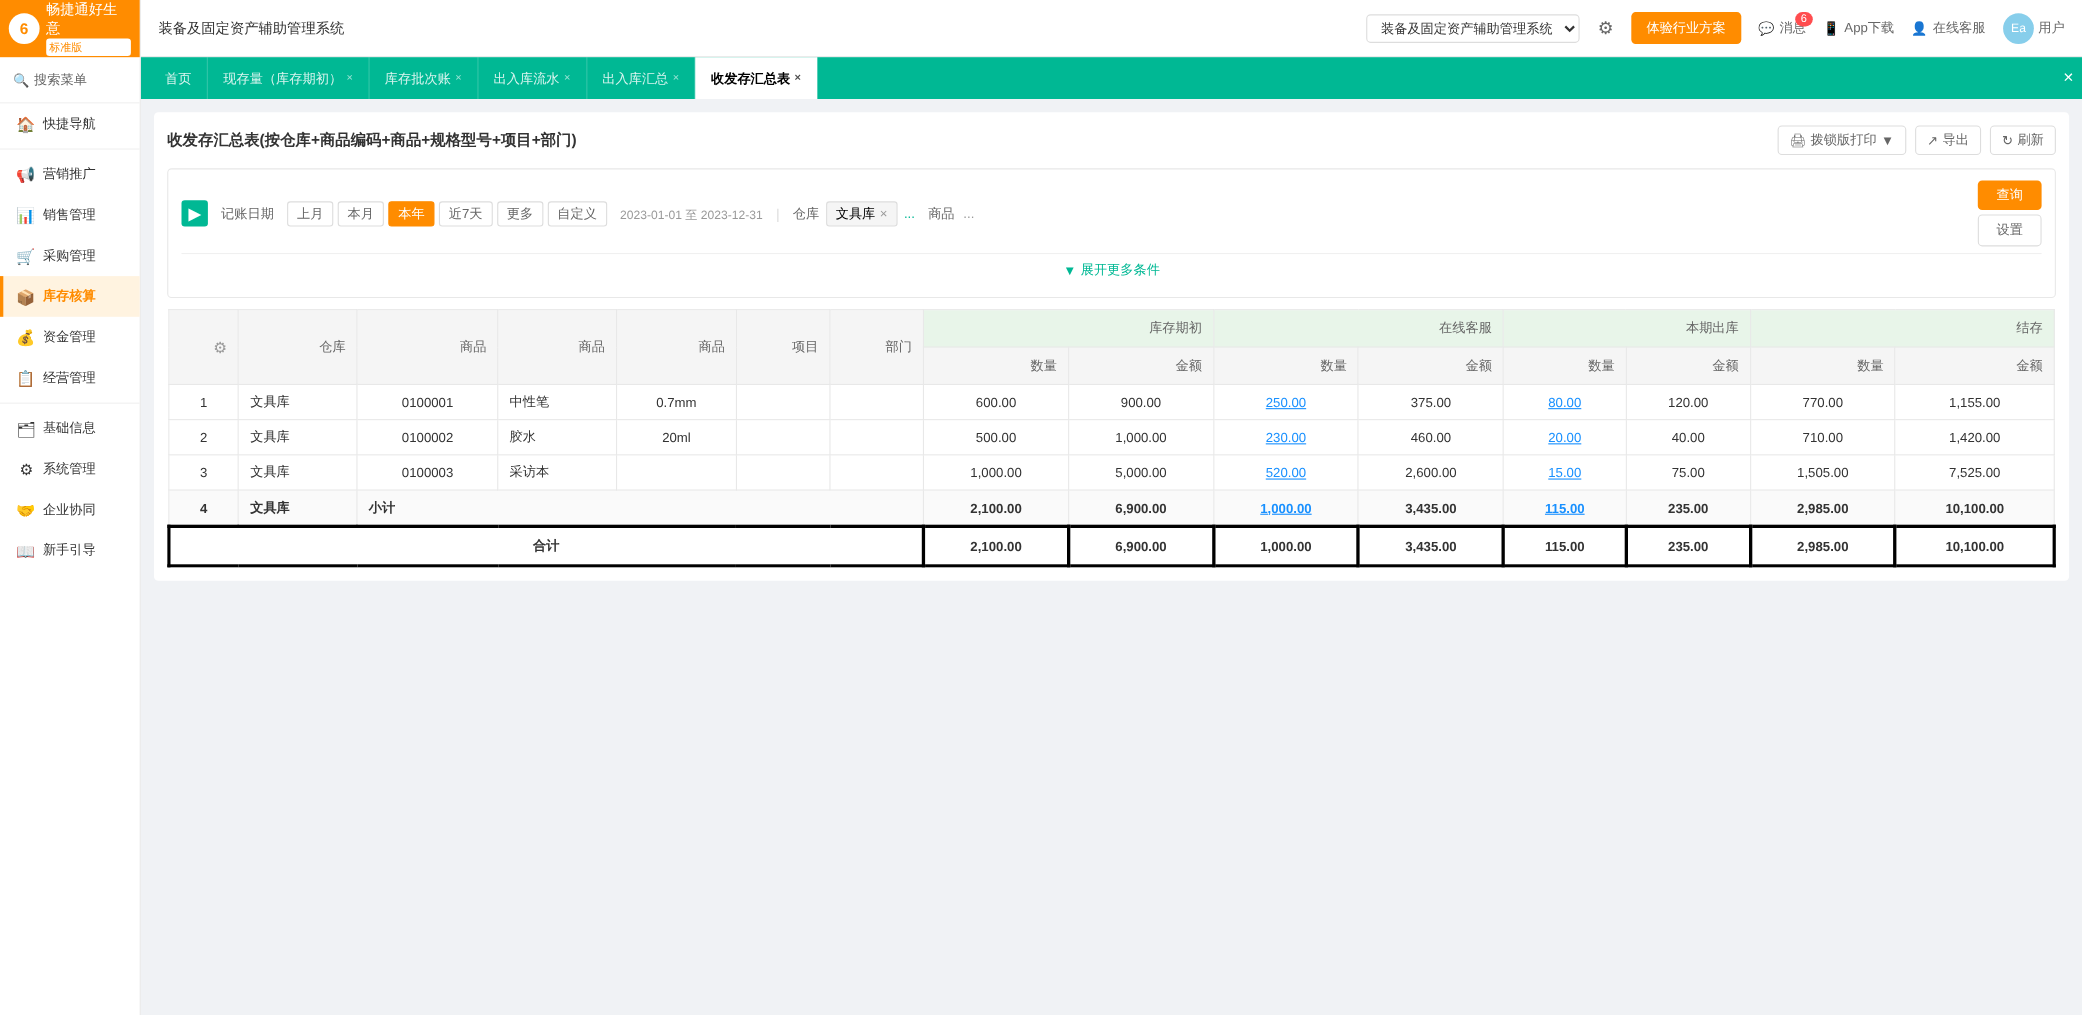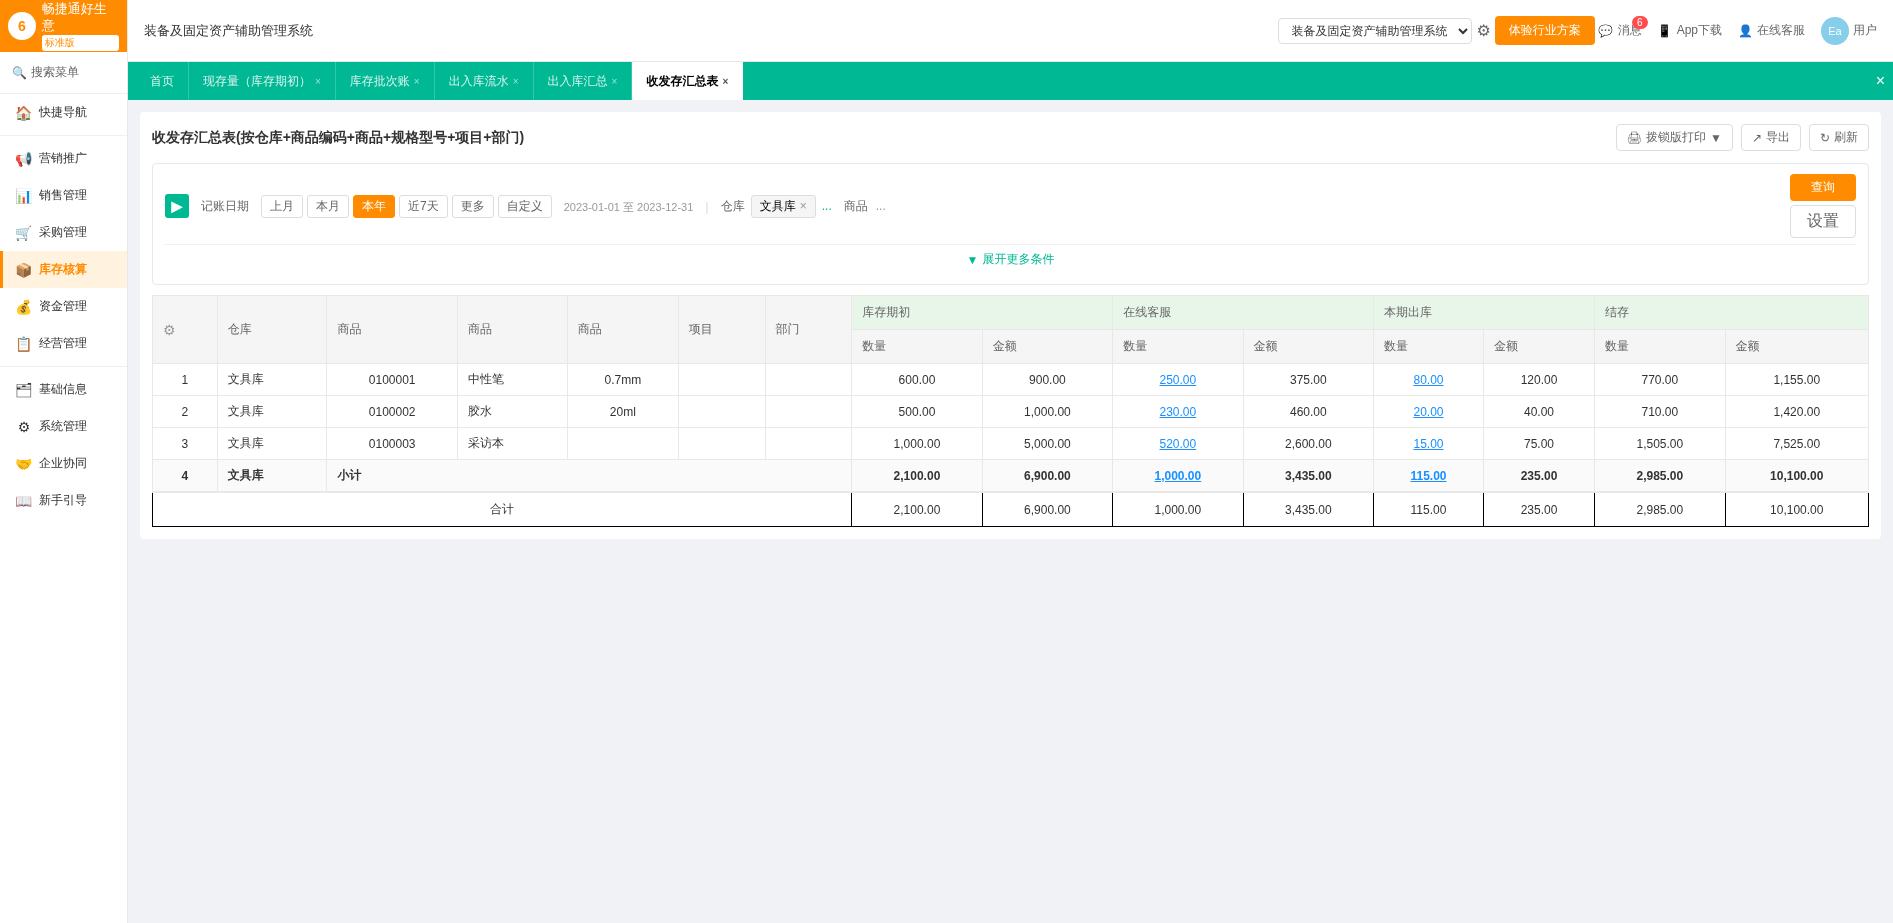"装备及固定资产辅助管理系统" .topbar { gap: 4px -> 16px; height: 62px -> 52px }
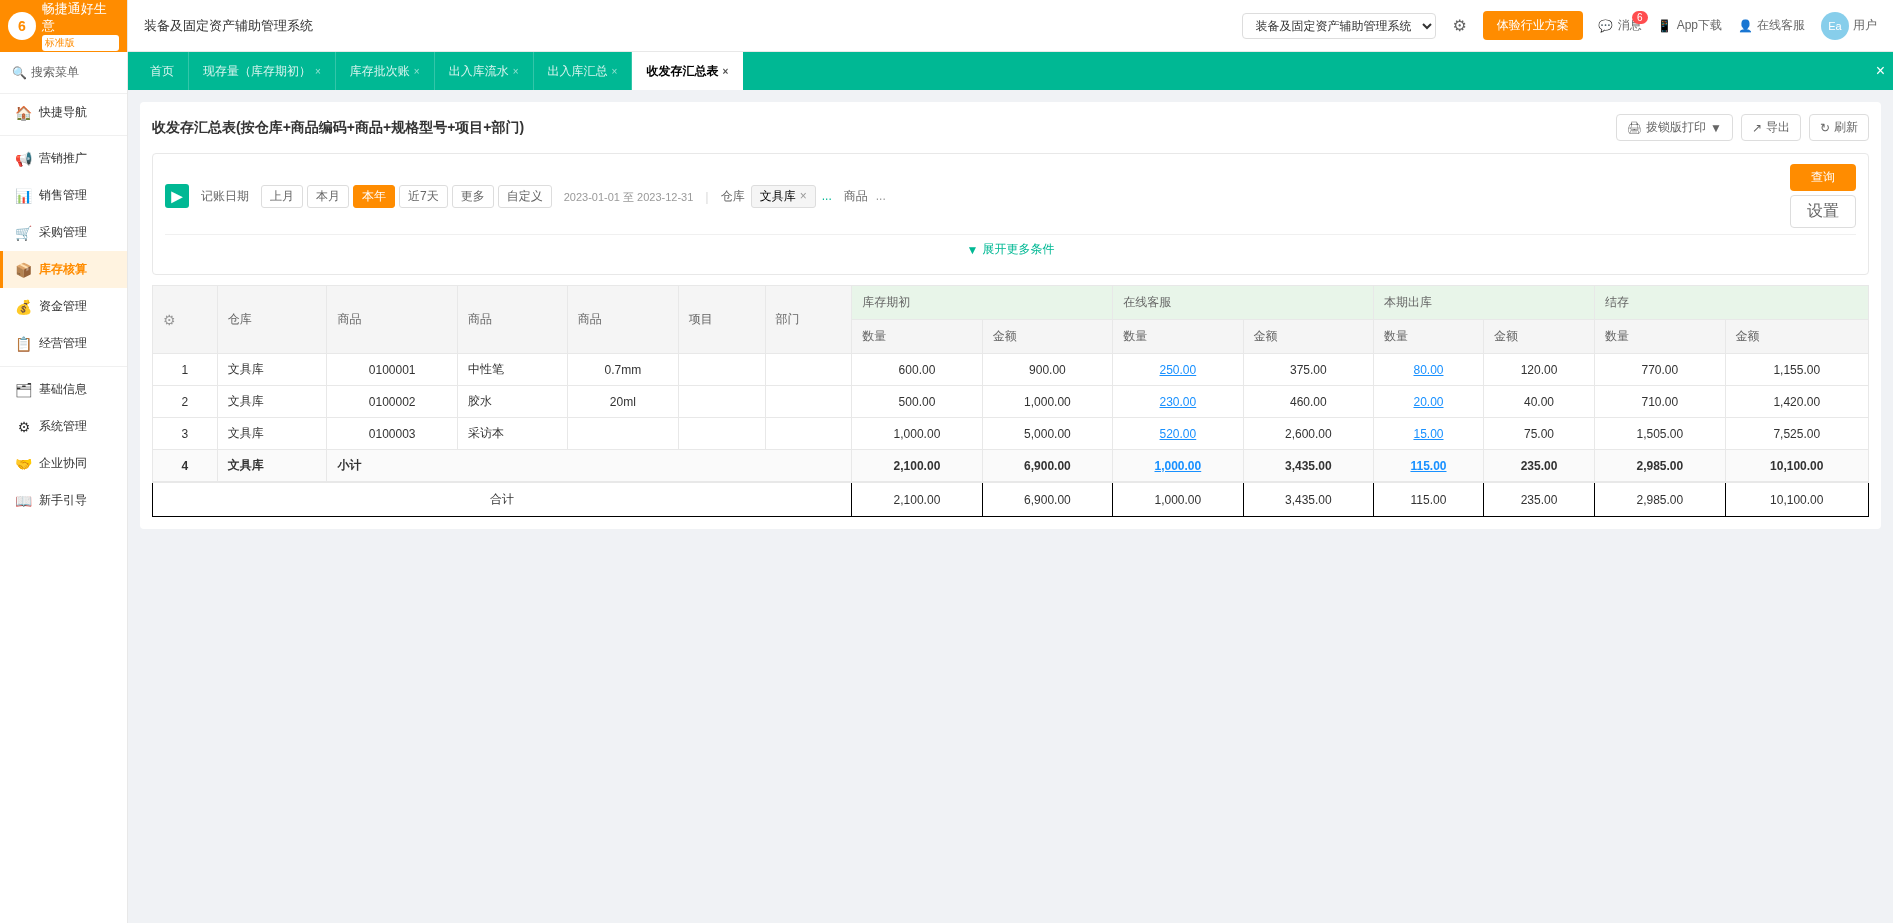"设置" .filter-setting-btn { font-size: 16px -> 12px }
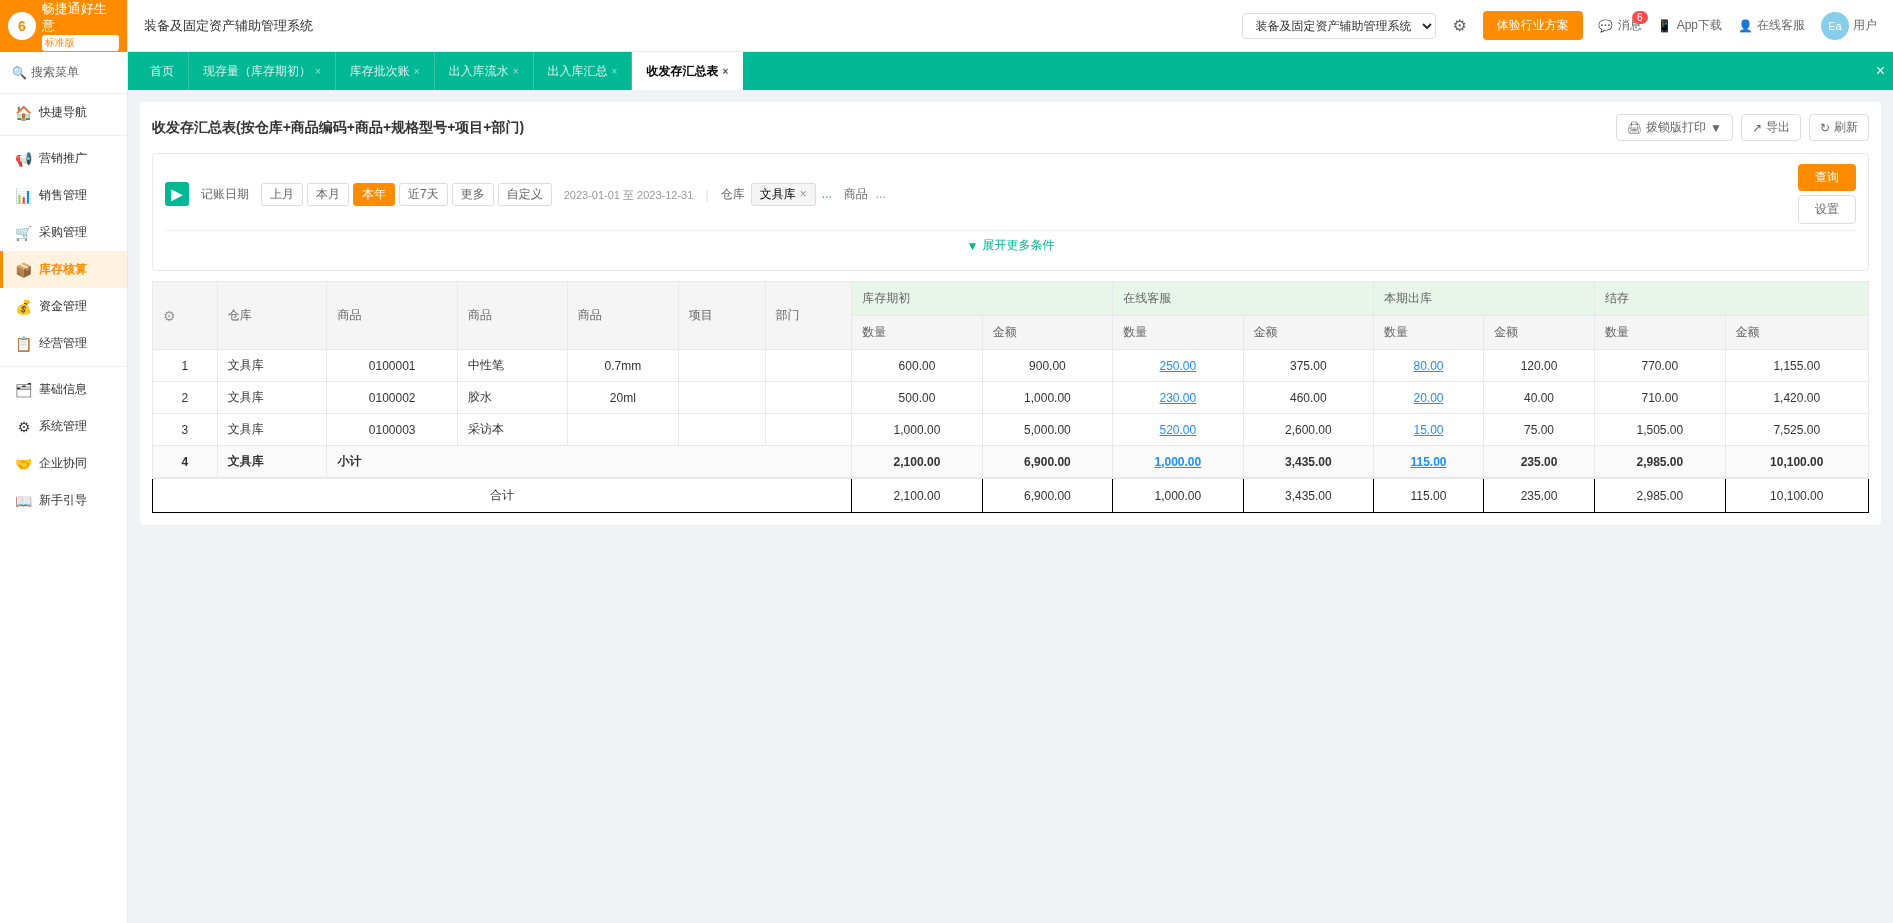"库存期初" thead tr th { text-align: left -> right }
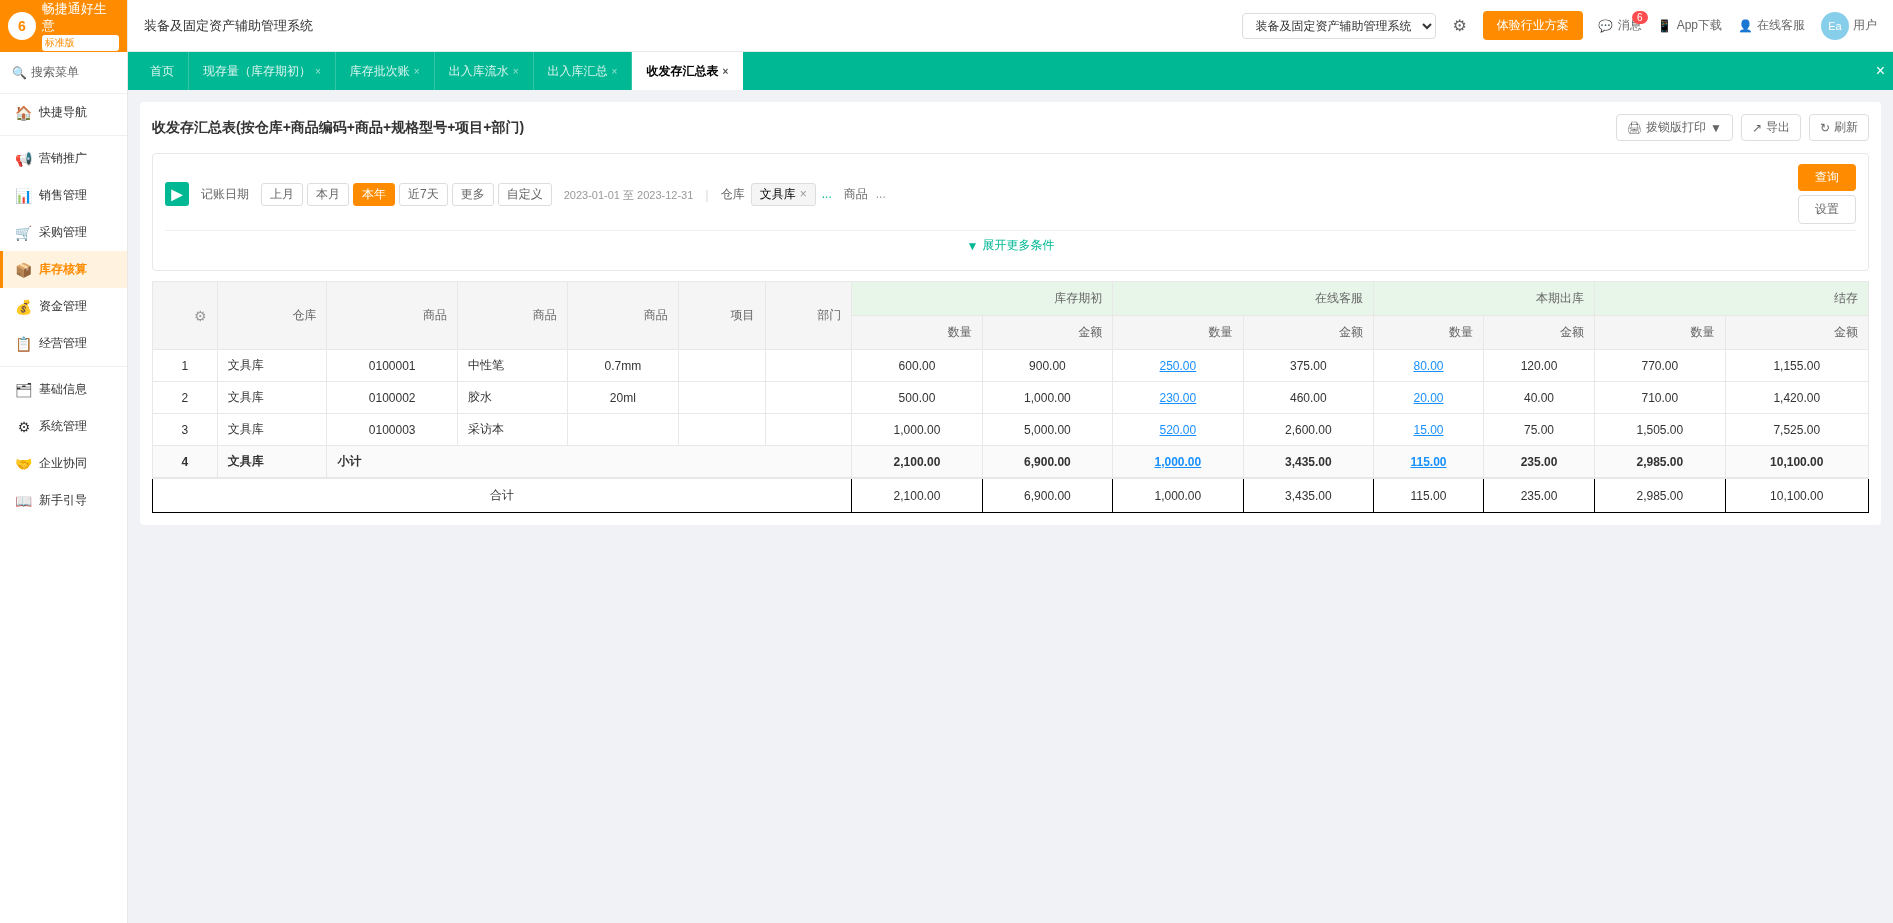"合计" .table-footer td { border: 1px solid #000000 -> 3px solid #000000; font-weight: normal -> bold }
